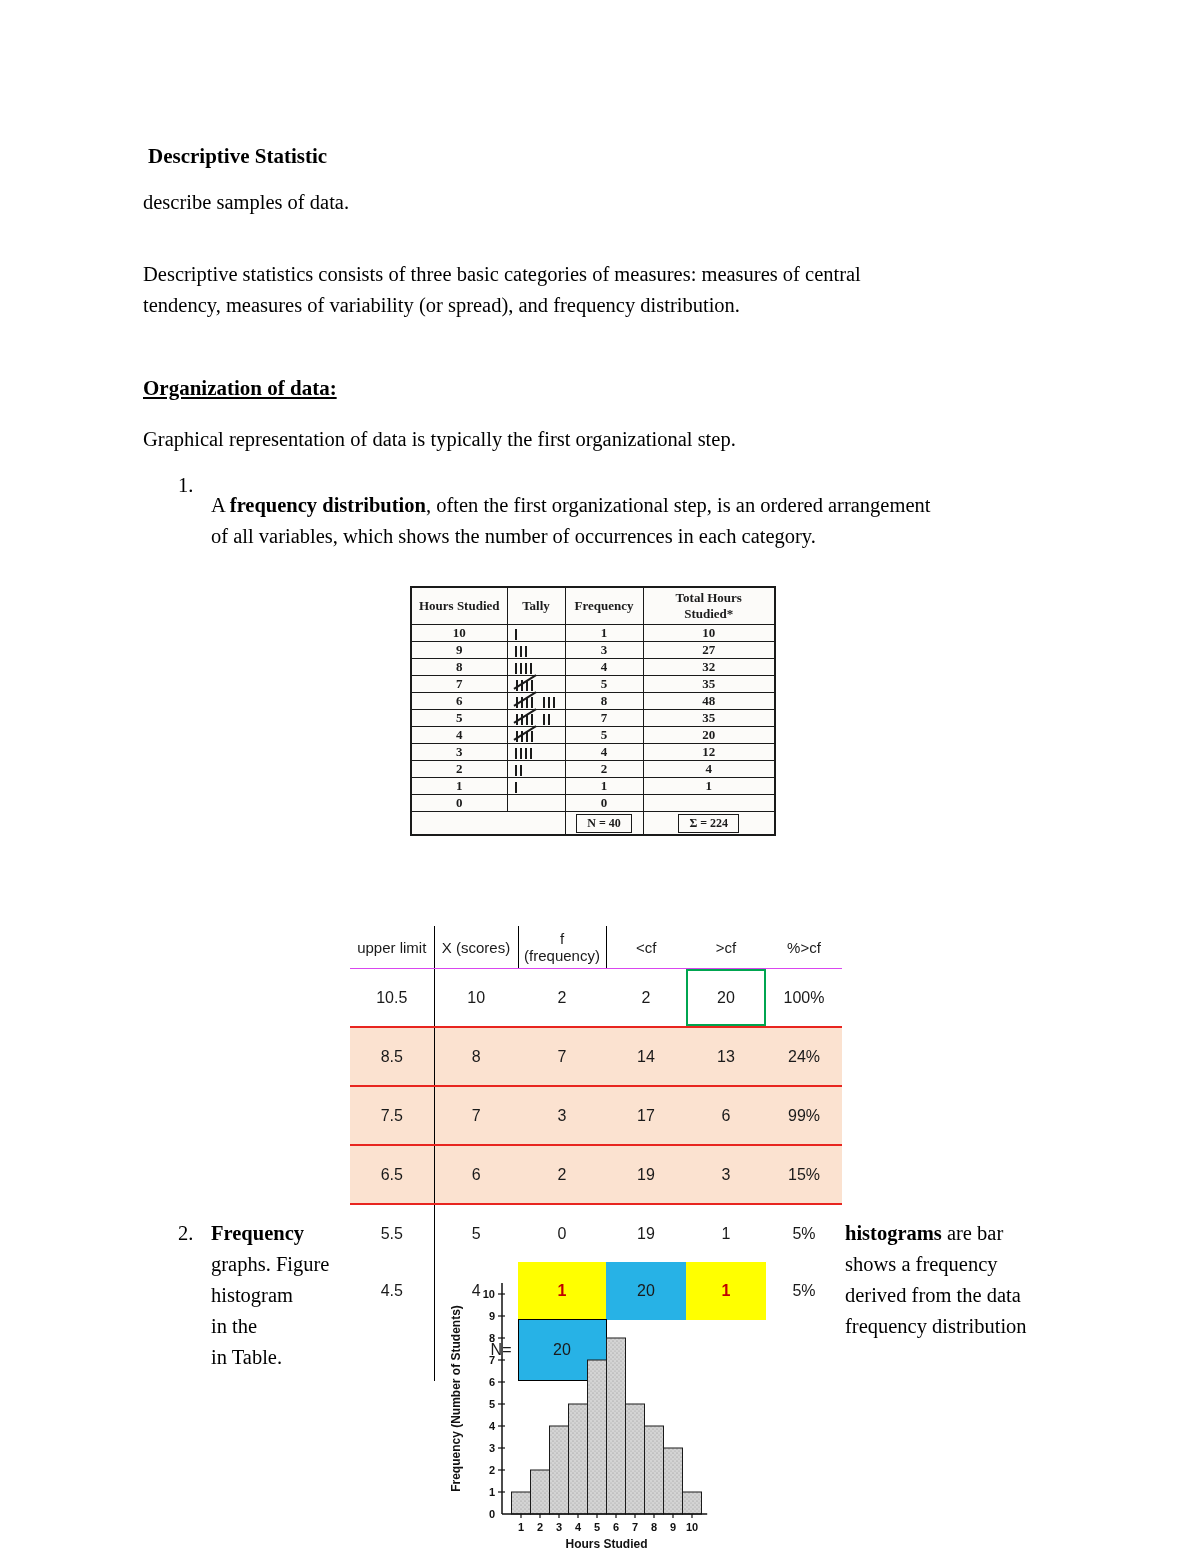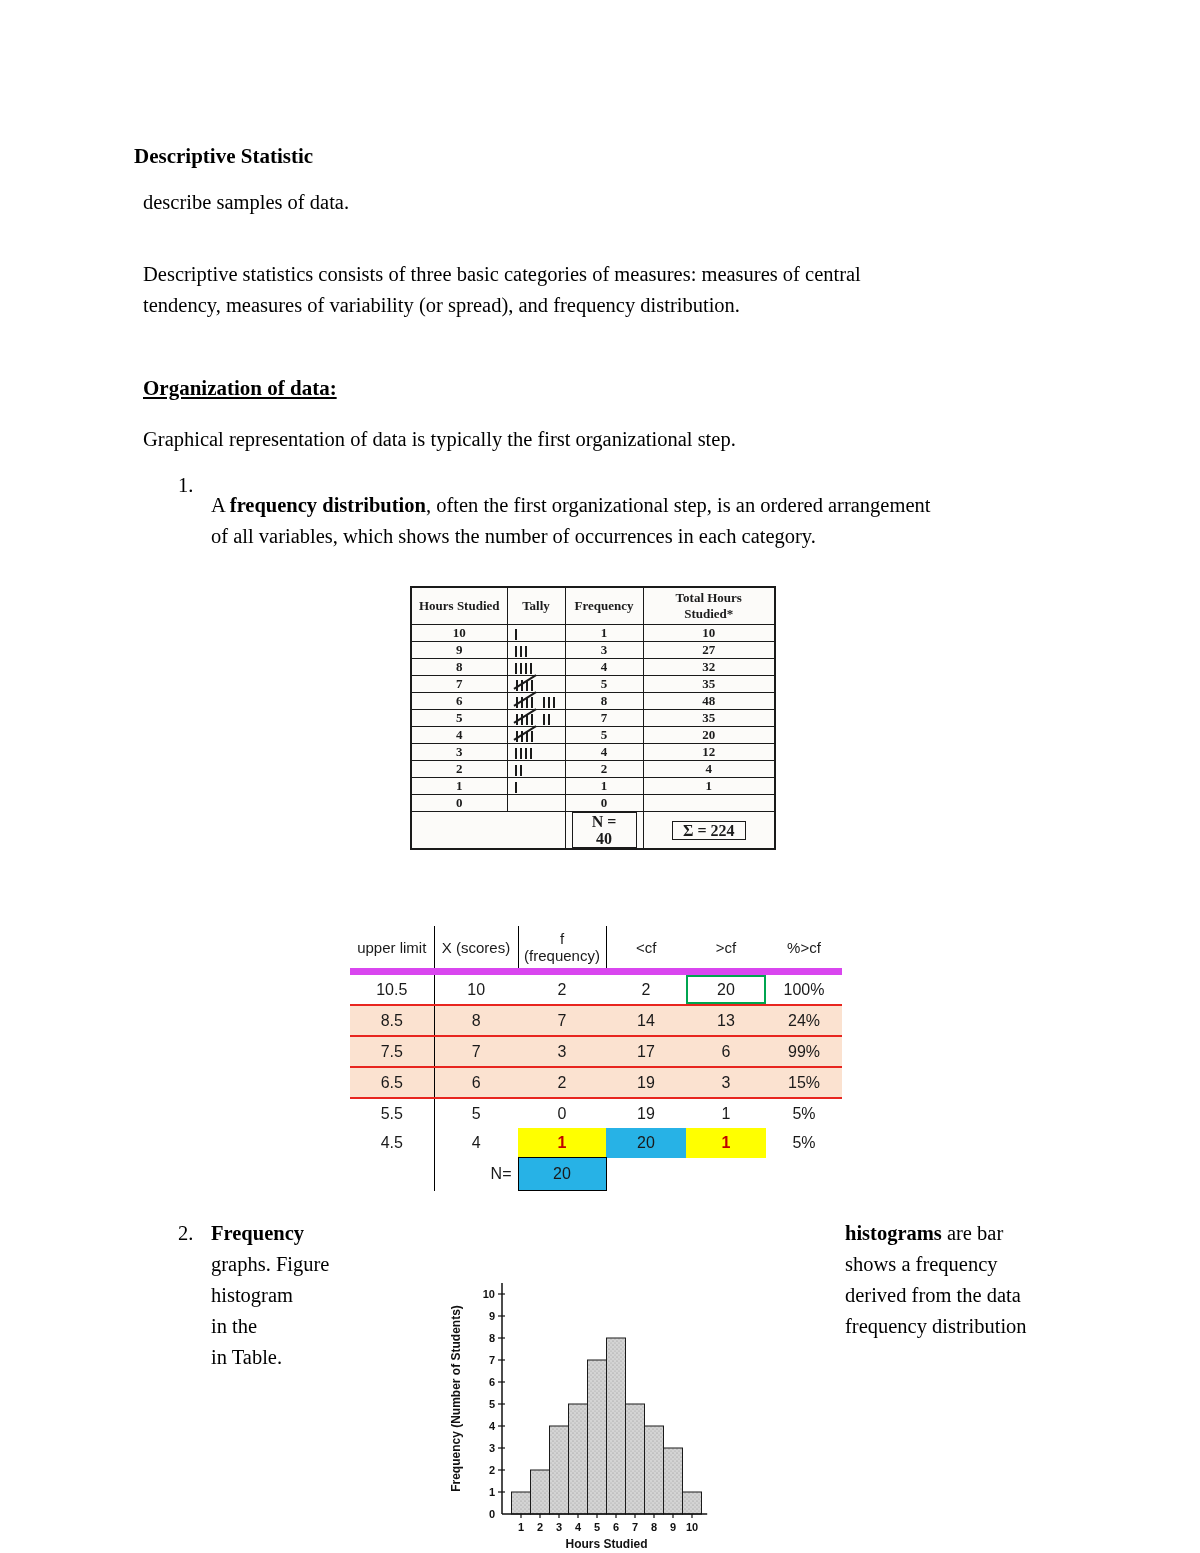"Descriptive Statistic" #title { left: 134px -> 148px }
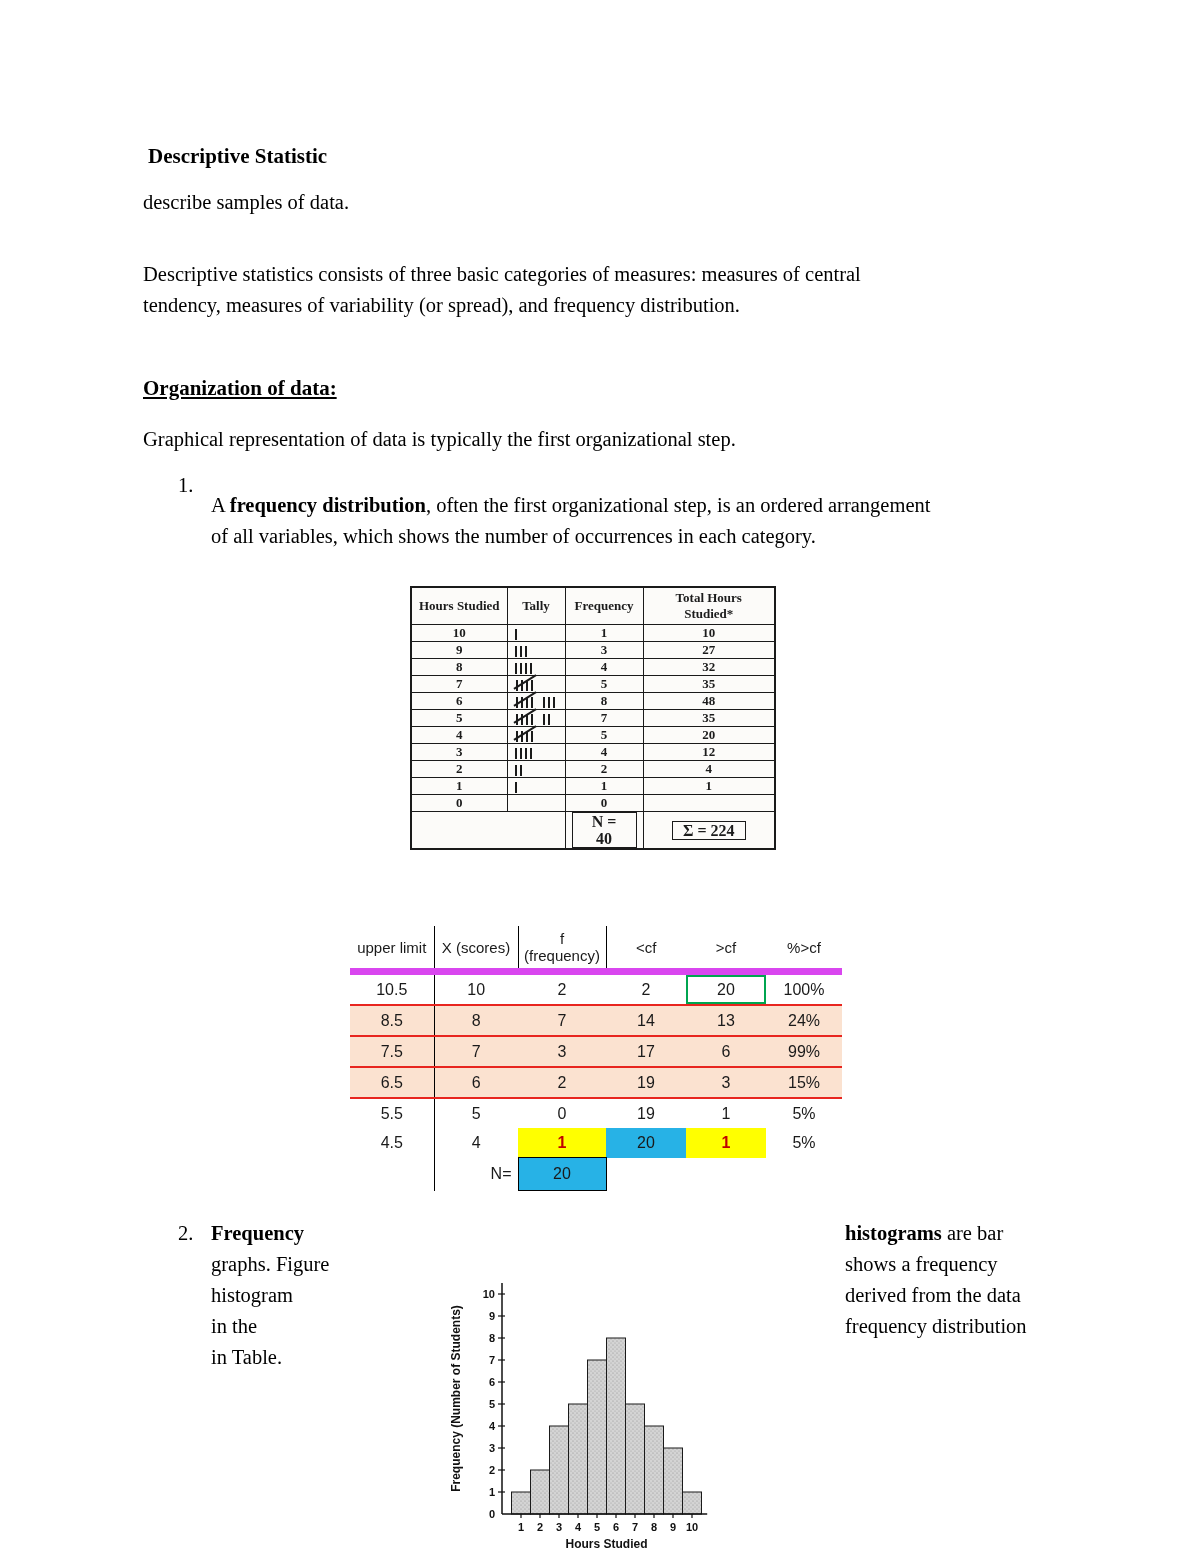"N = 40" .sumbox { font-size: 16px -> 12px }
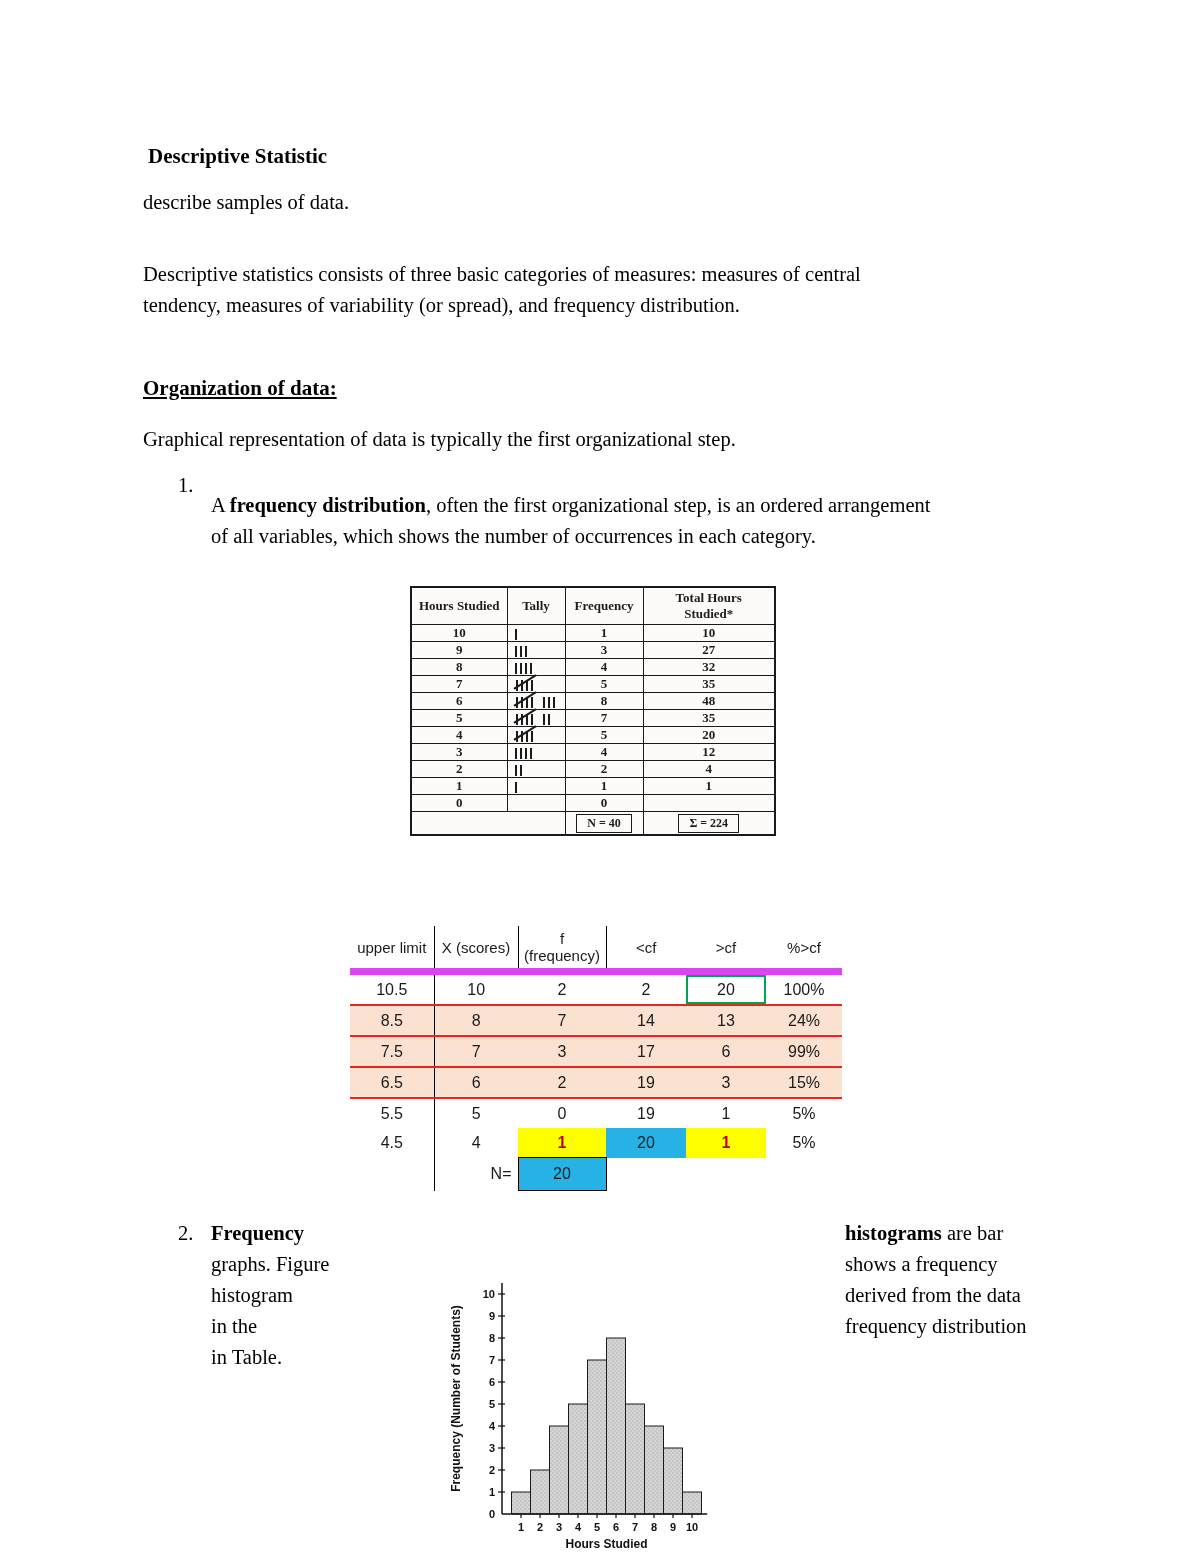"upper limit" #cf-table th { border-bottom: 7px solid #d946ef -> 1px solid #d946ef }
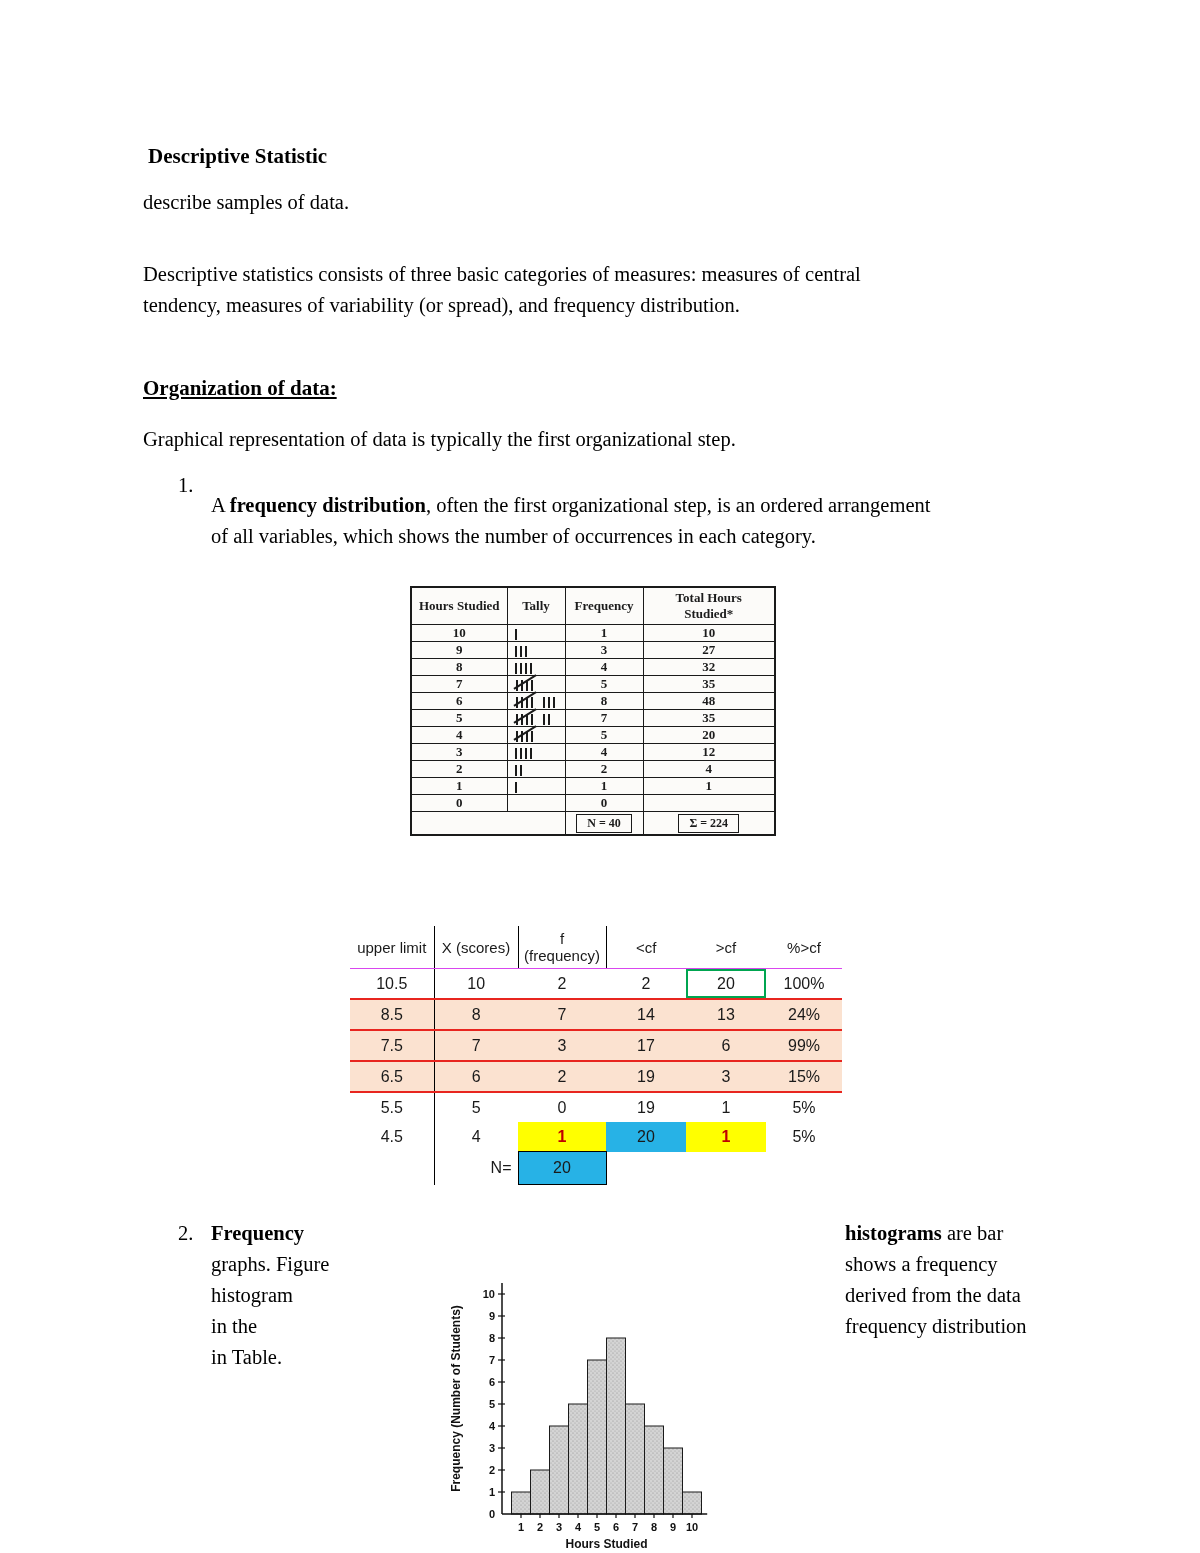"10.5" #cf-table td { padding: 2px 4px -> 16px 4px }
